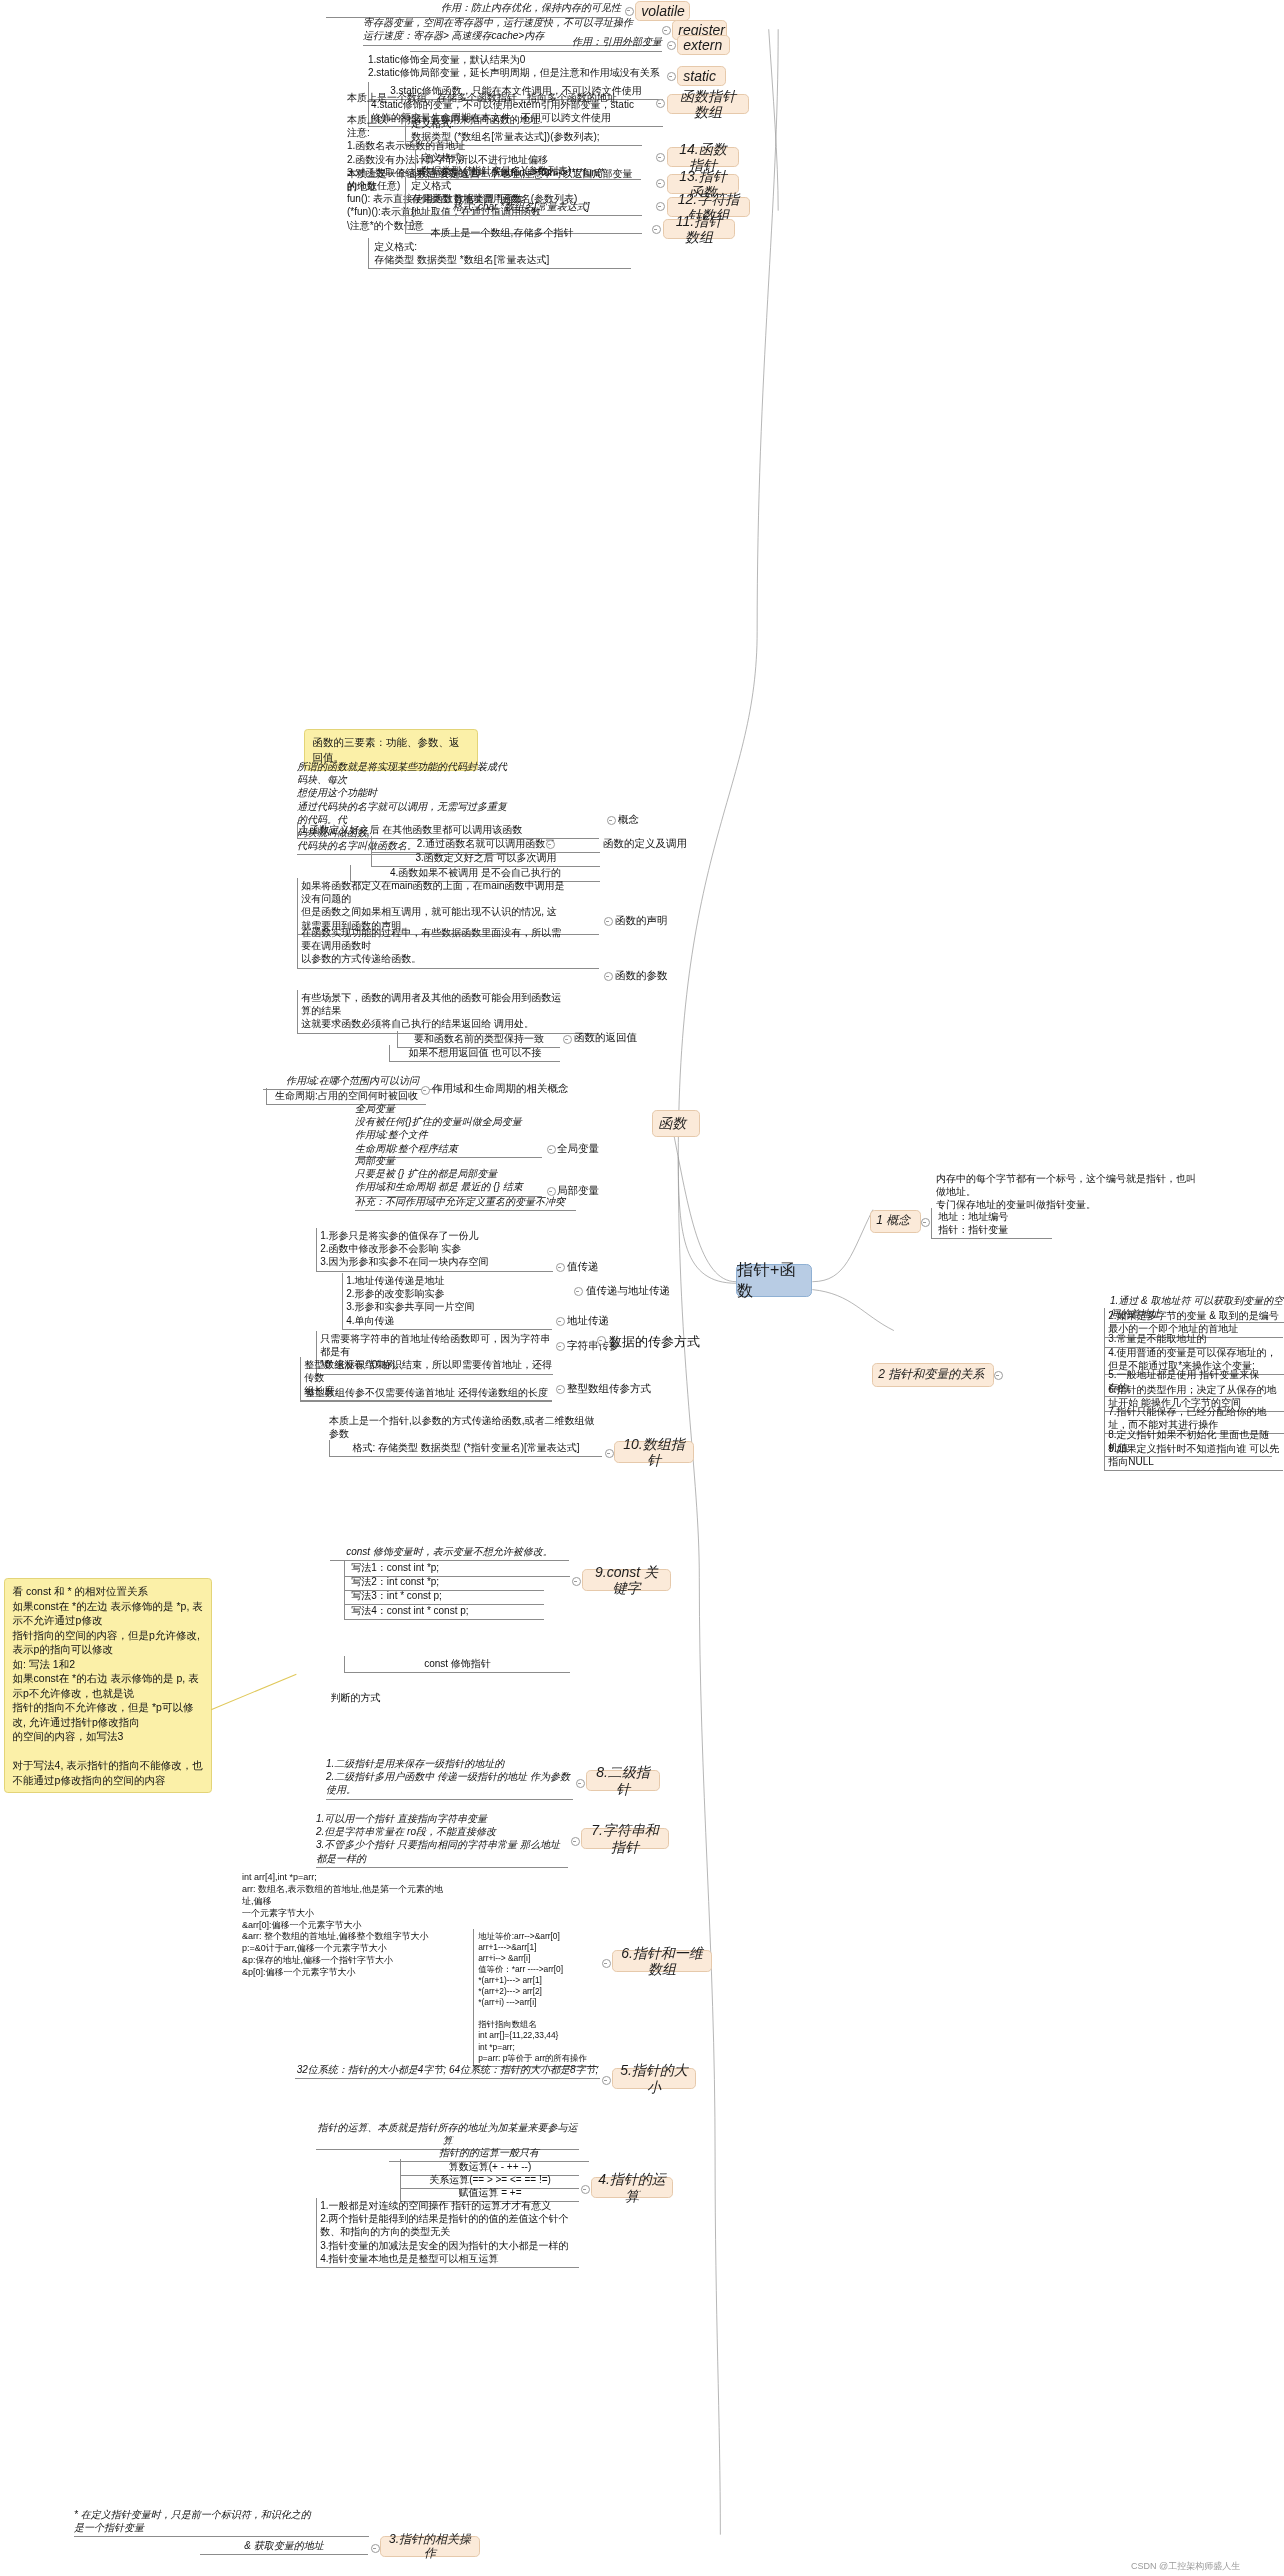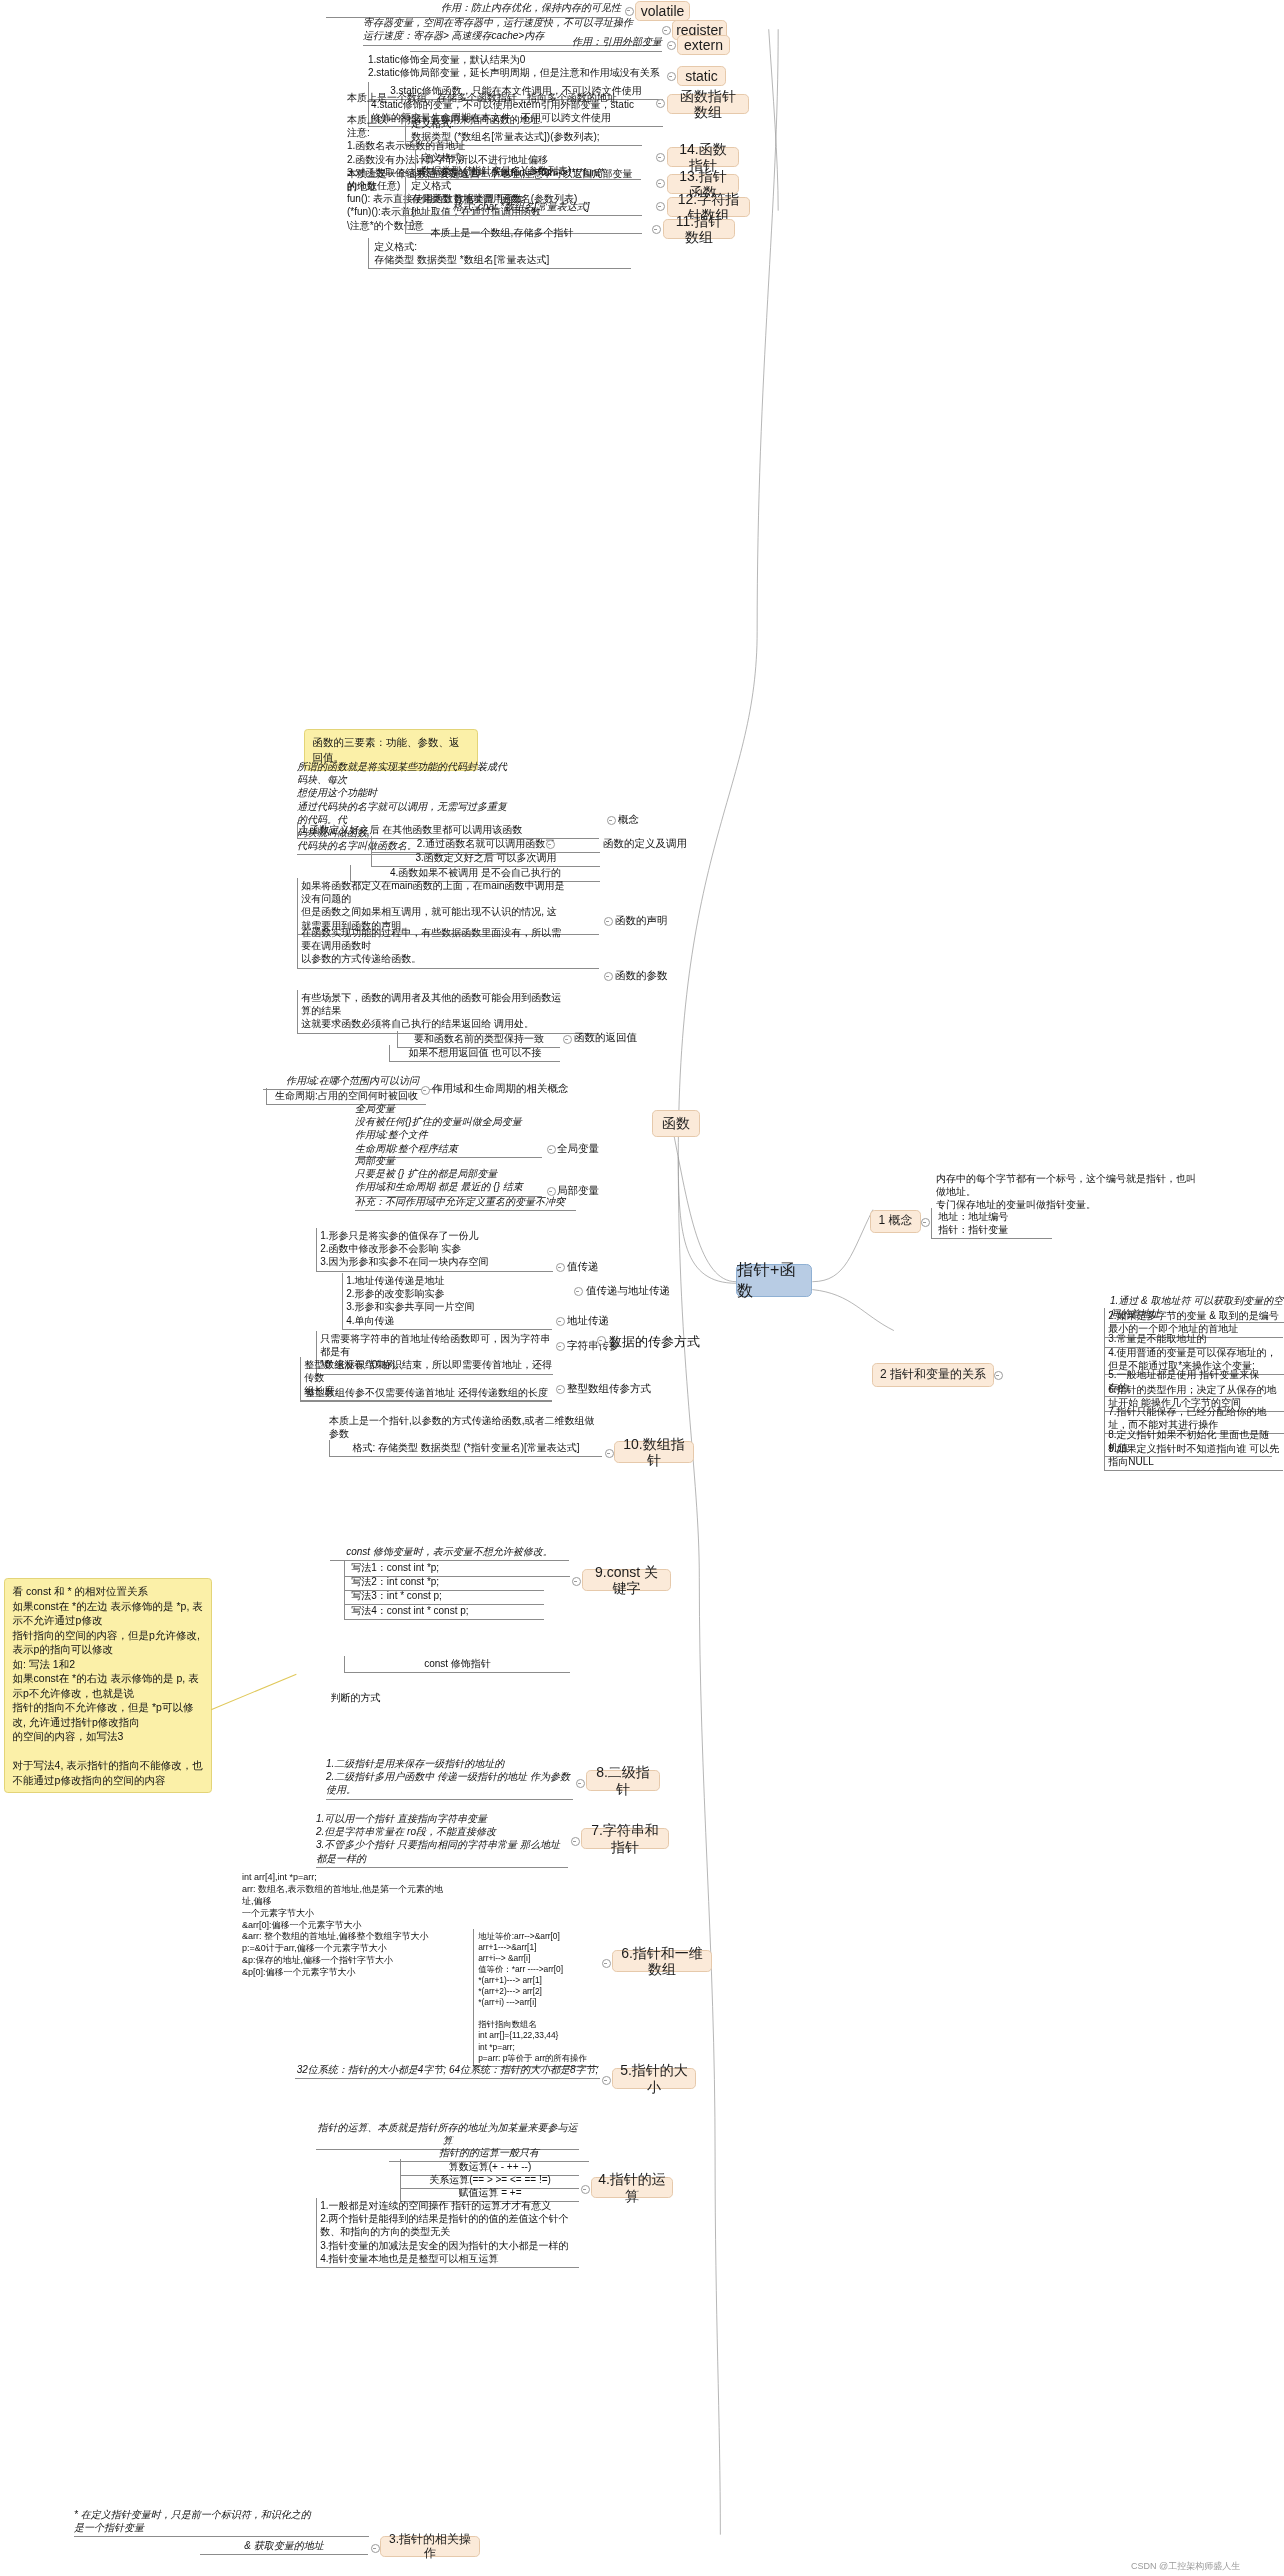"volatile" .topic { font-style: none -> italic; justify-content: center -> flex-start }
